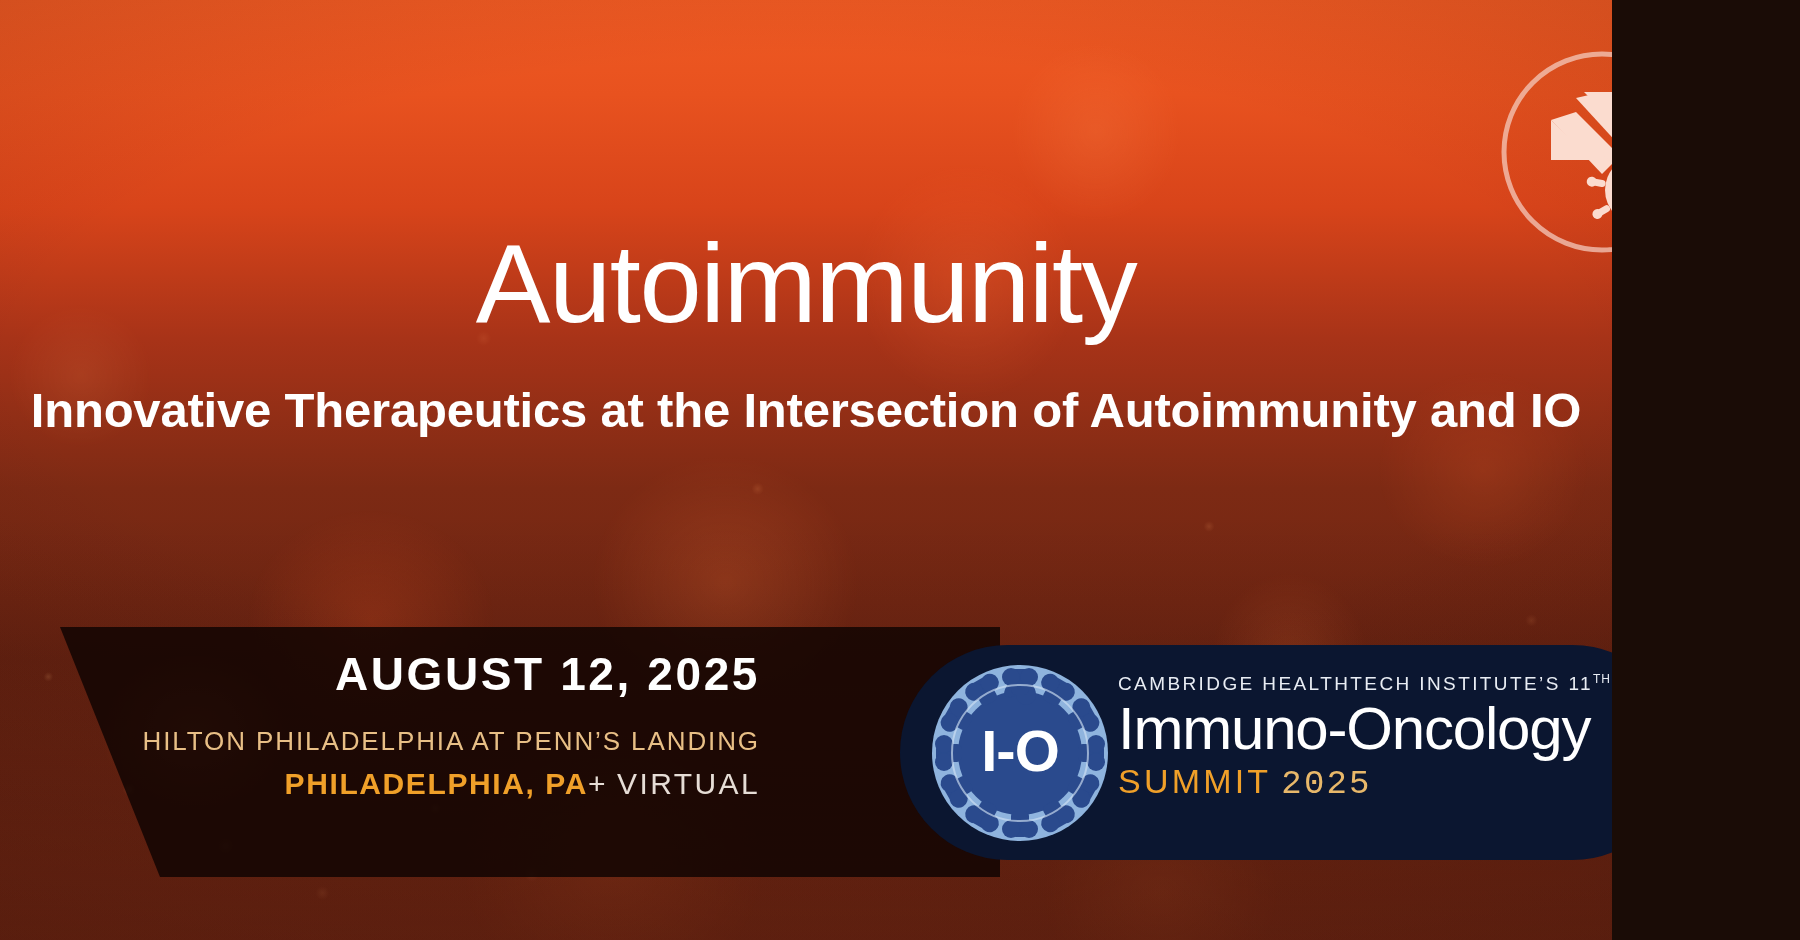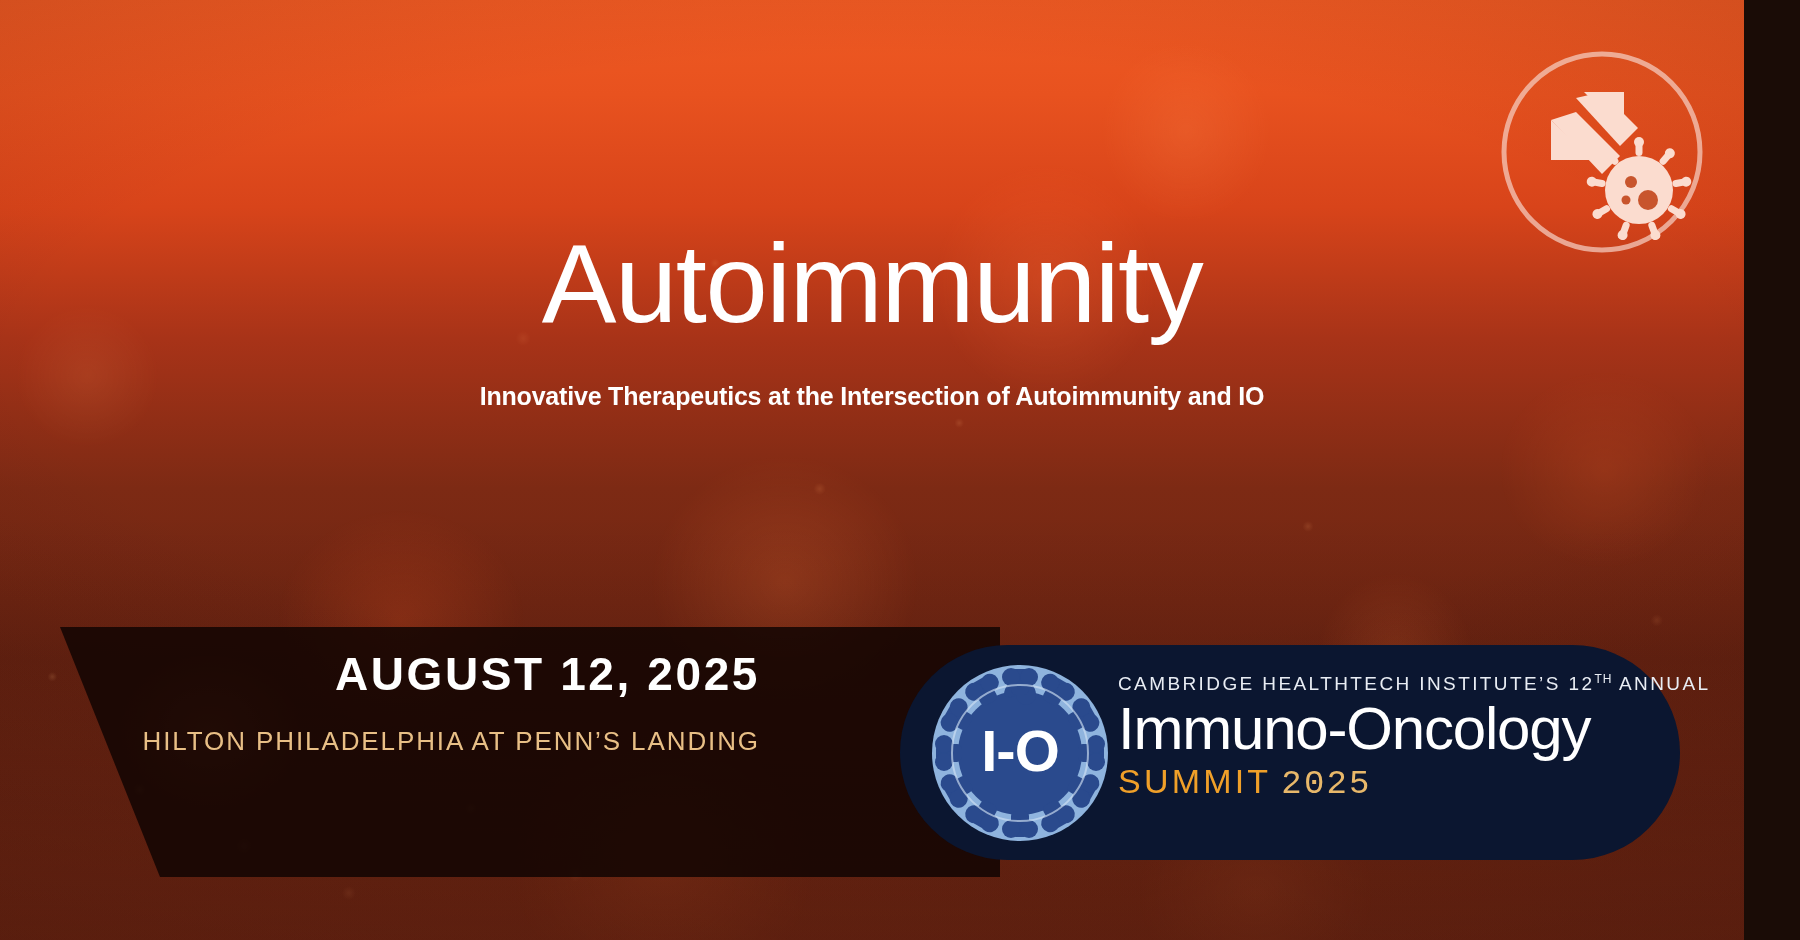"Autoimmunity" .banner { width: 1744px -> 1612px }
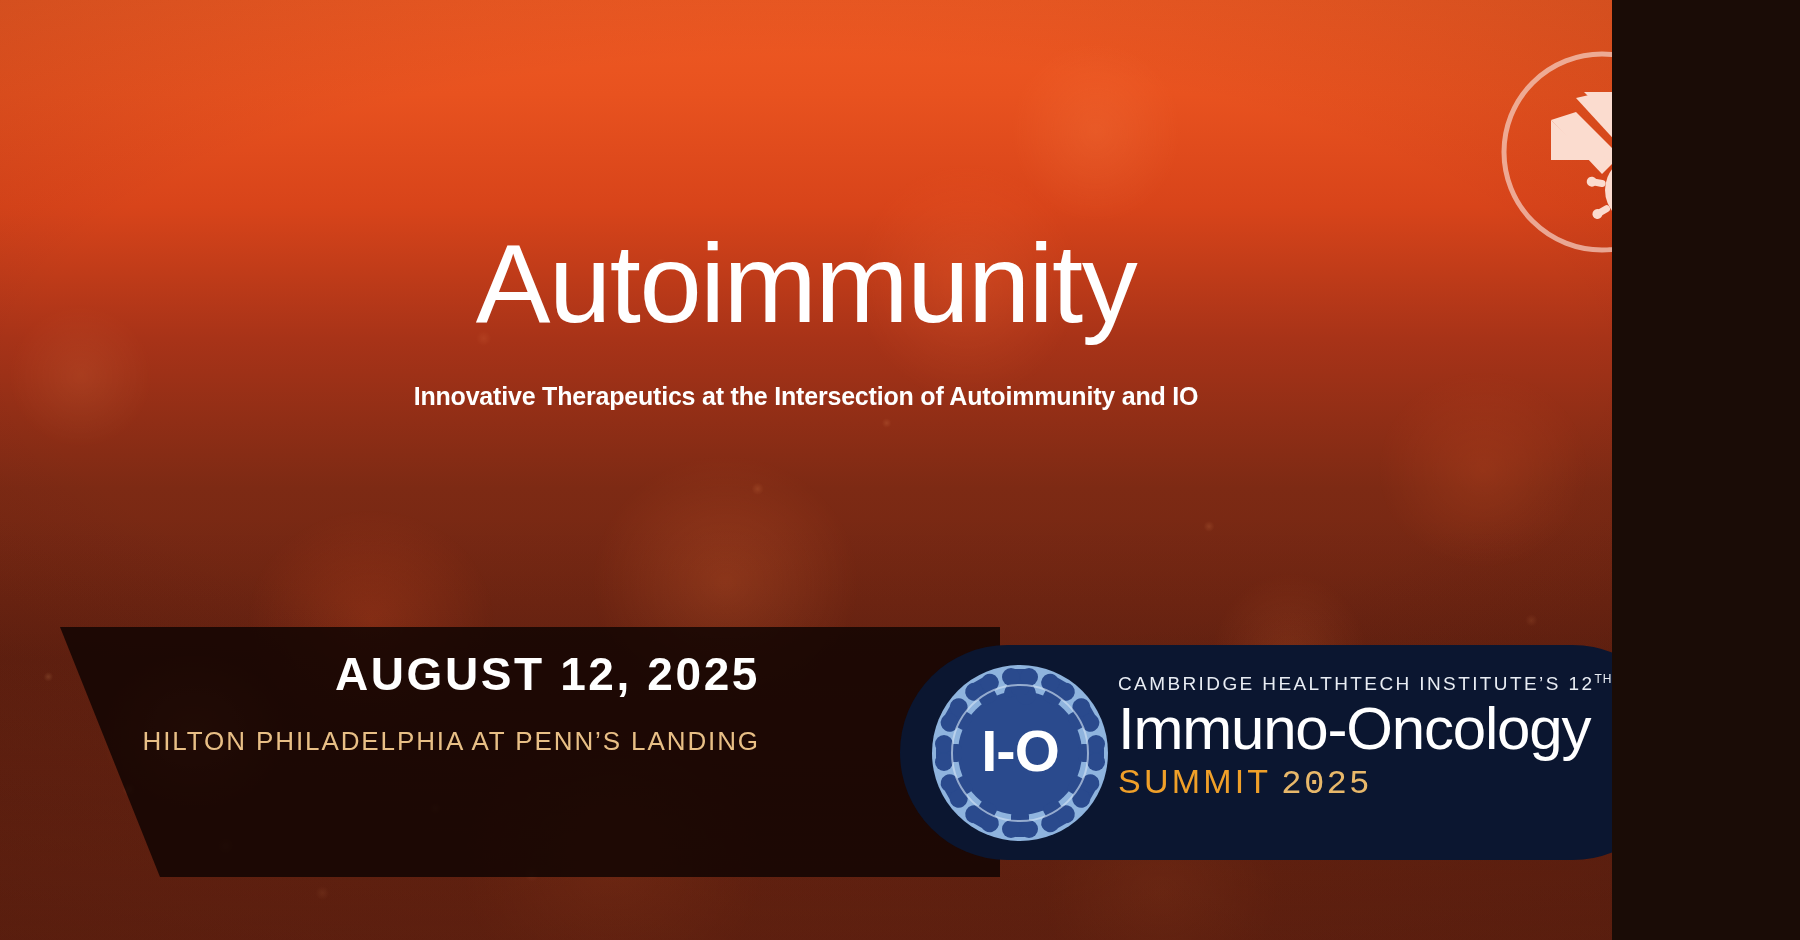"Innovative Therapeutics at the" .subtitle { font-size: 25px -> 49px }
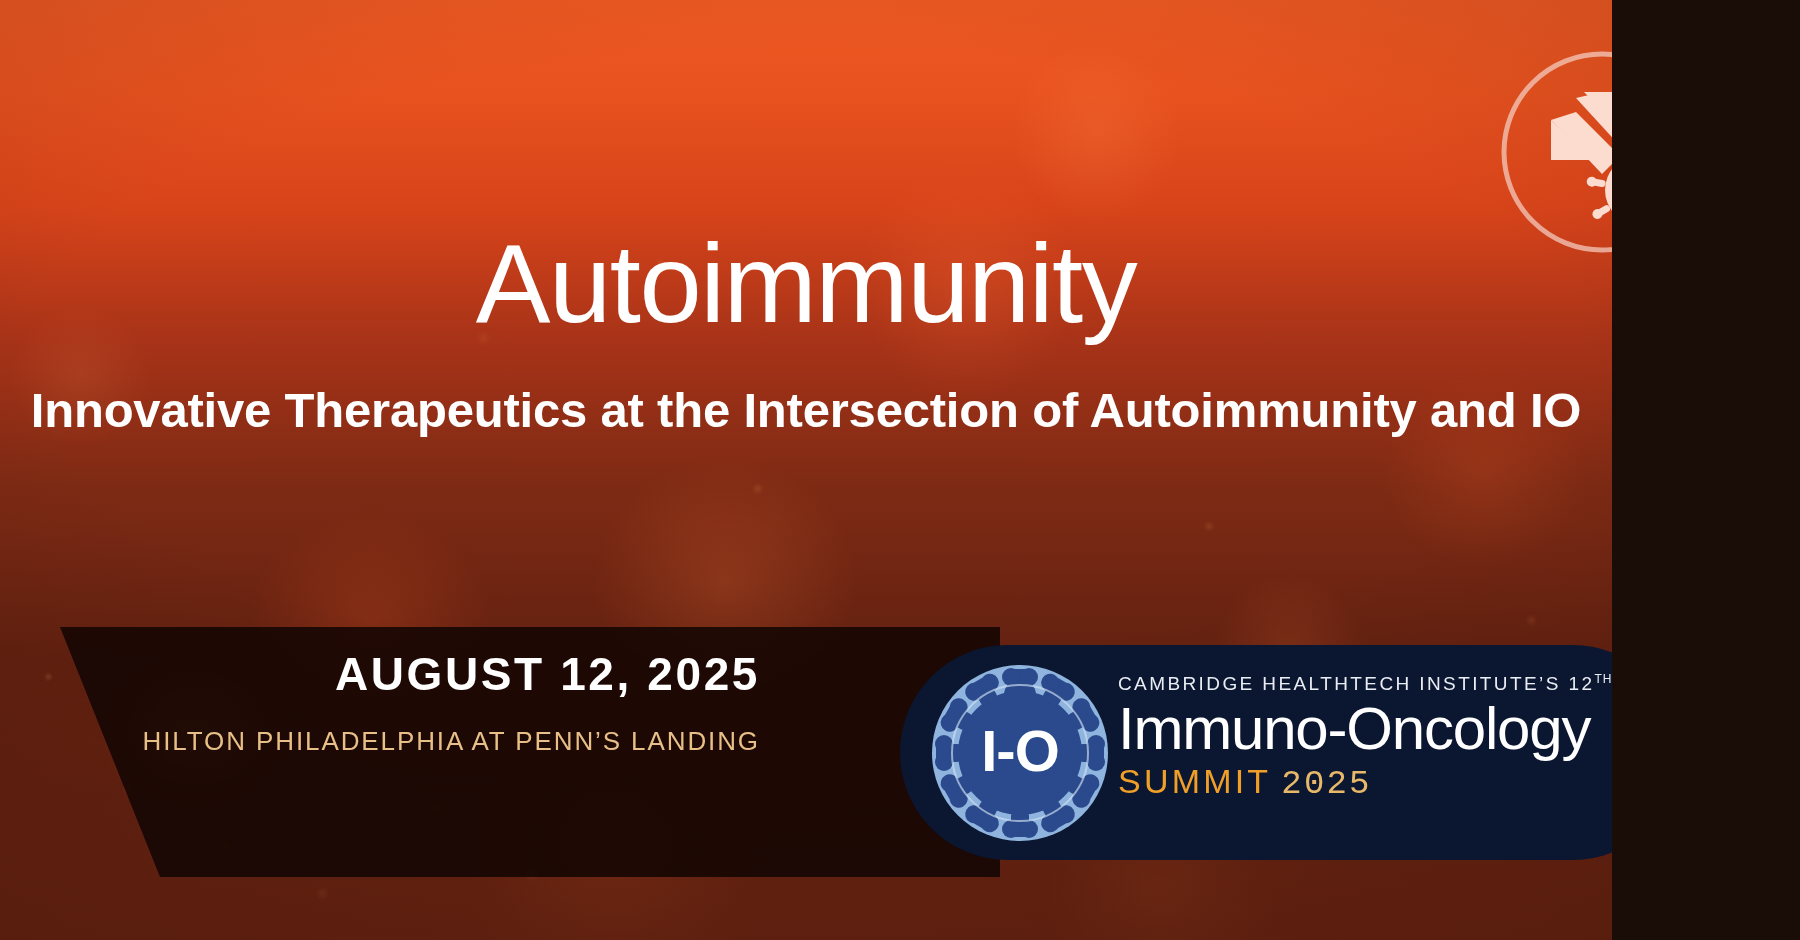"CAMBRIDGE HEALTHTECH INSTITUTE’S 12" span { text: 12 -> 11 }
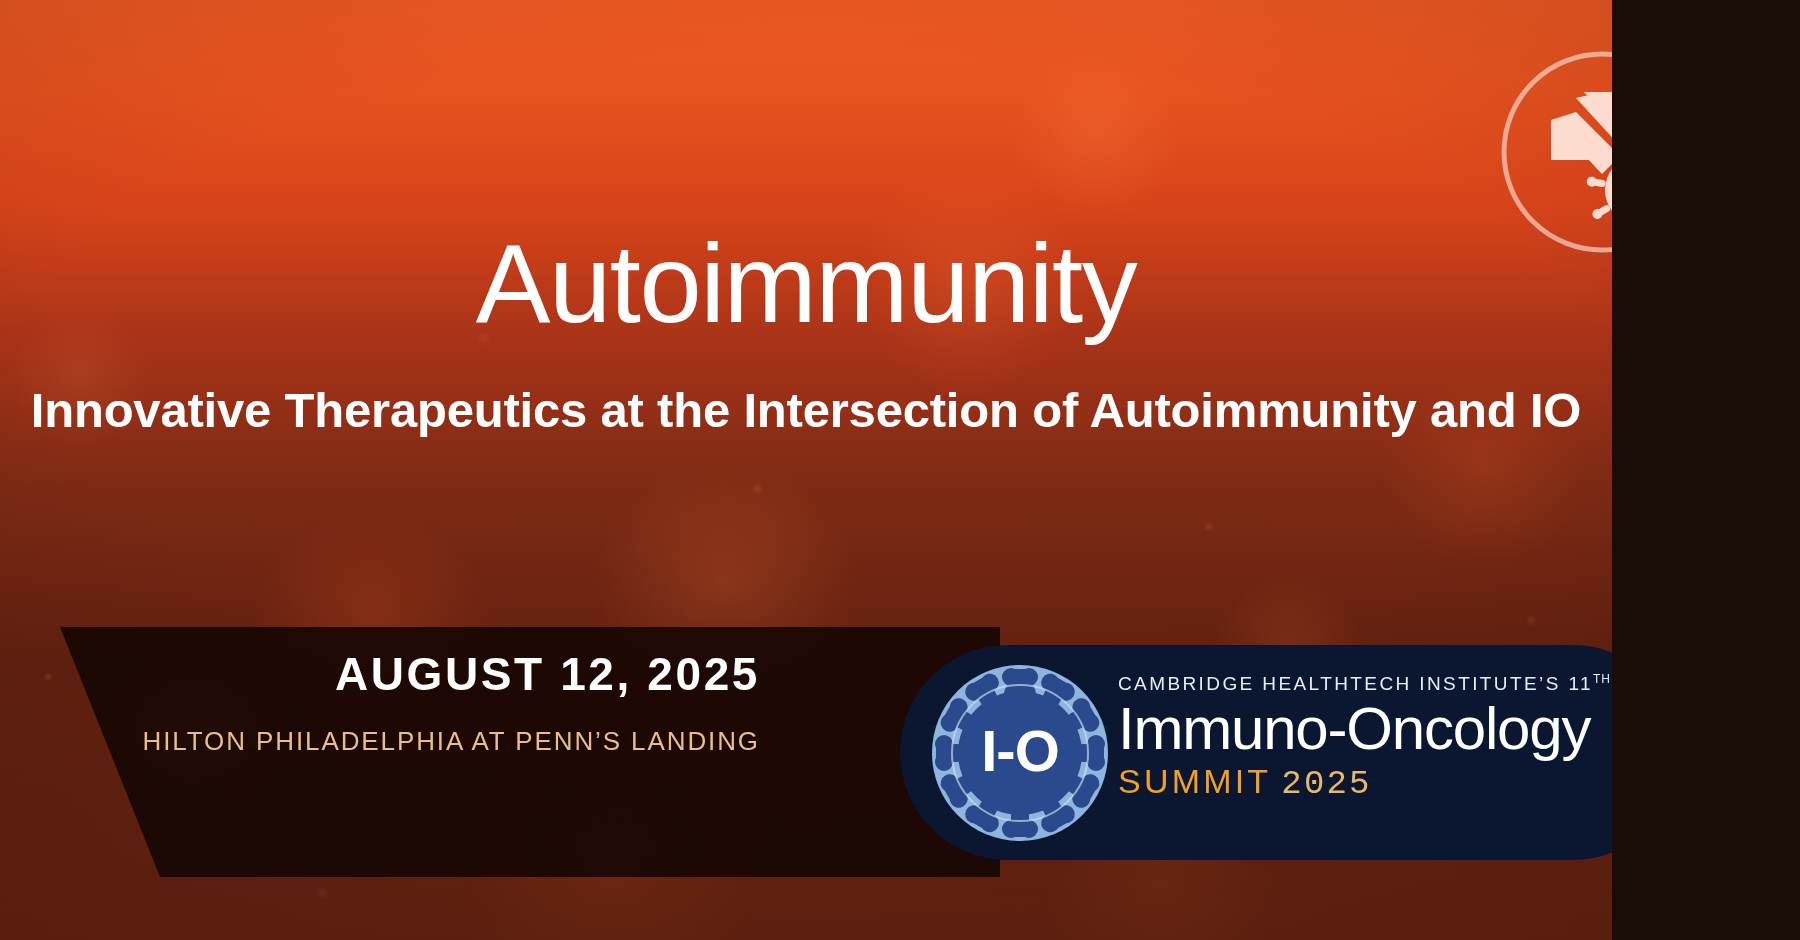"PHILADELPHIA, PA+ VIRTUAL" div.city-line { html: none -> <div> <span>PHILADELPHIA, PA</span><span>+</span> <span>VIRTUAL</span> </div> }
